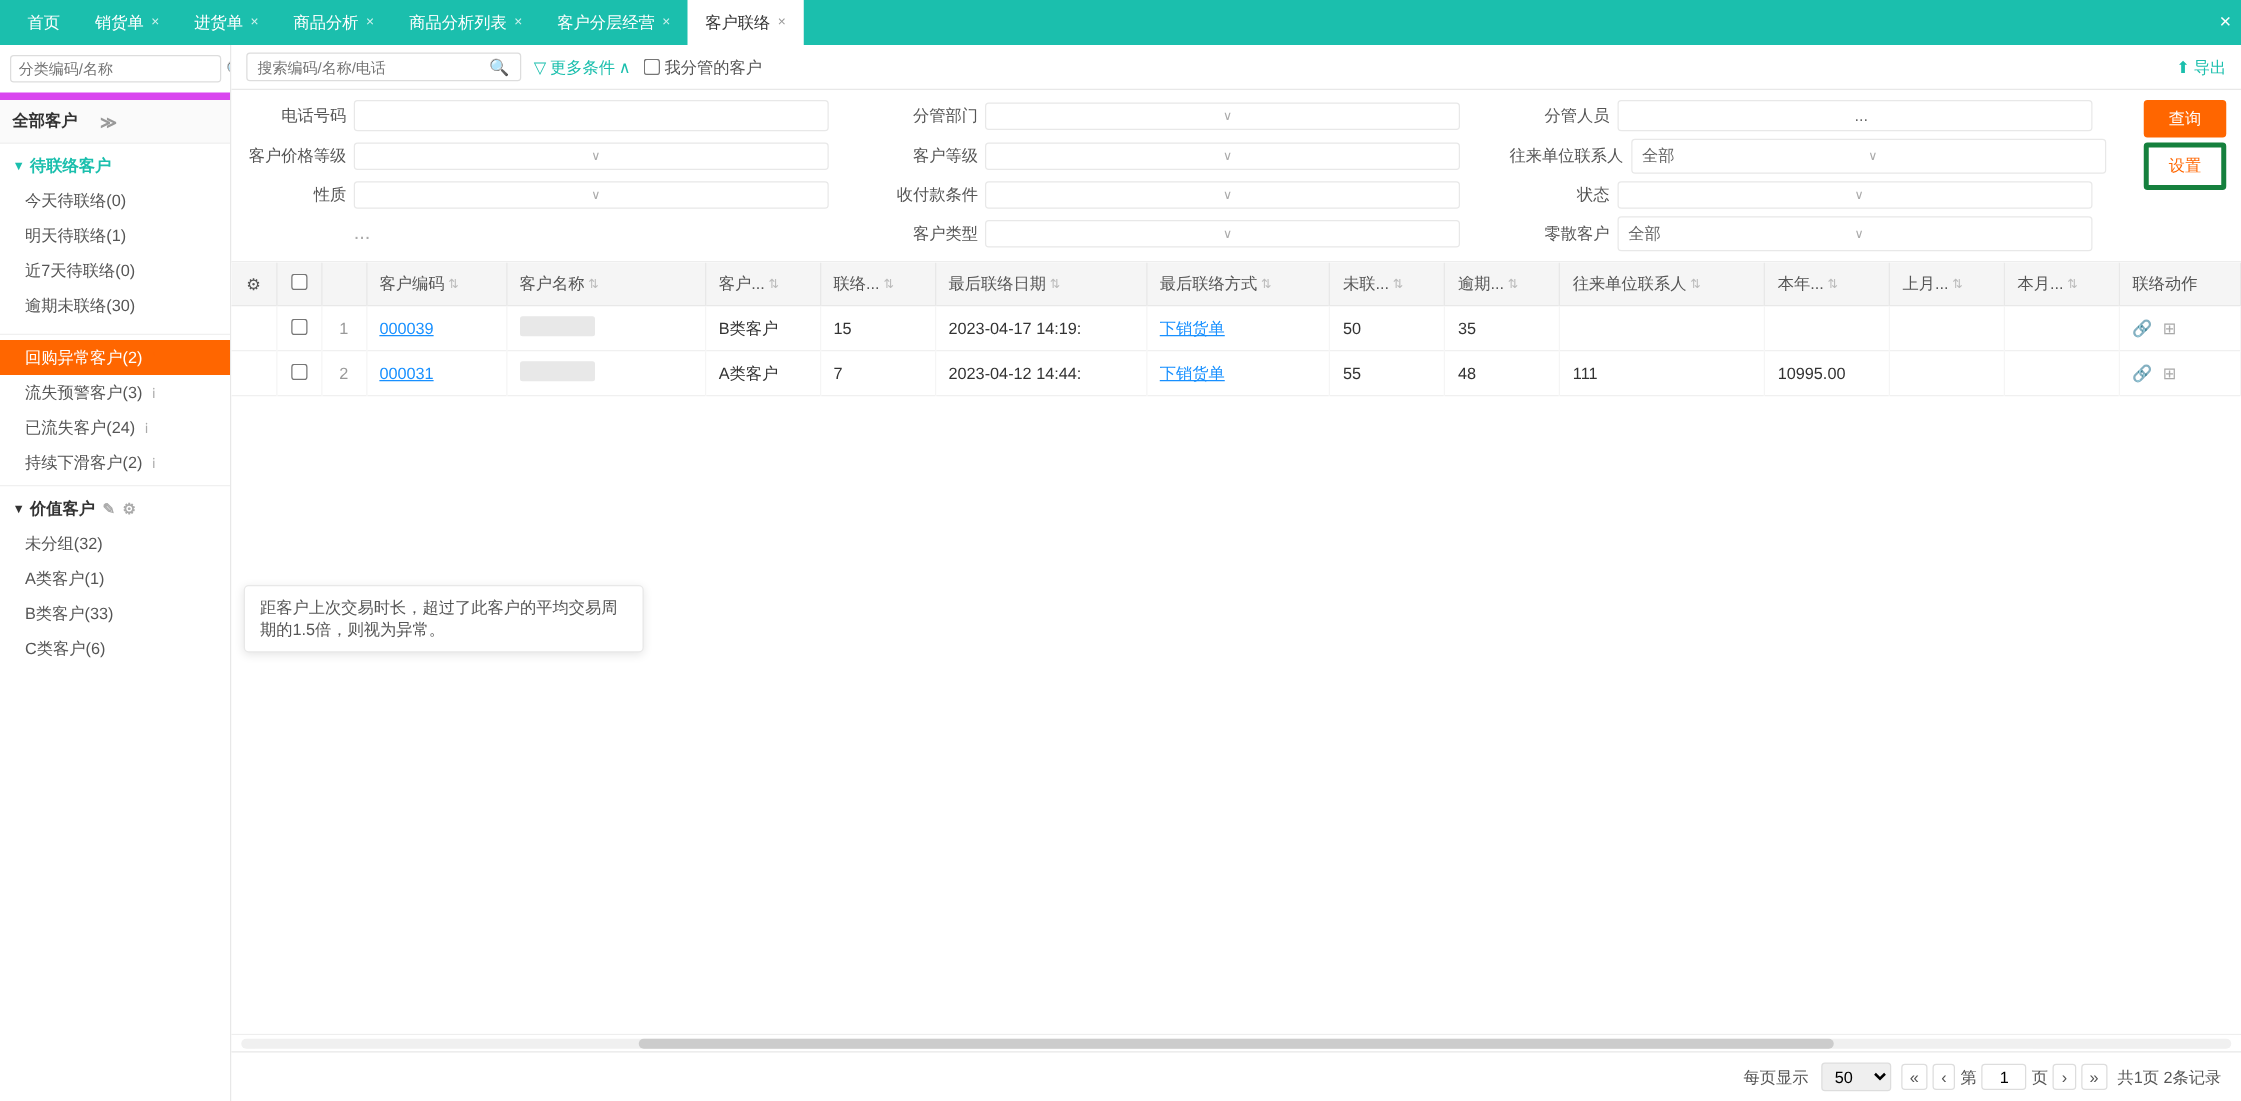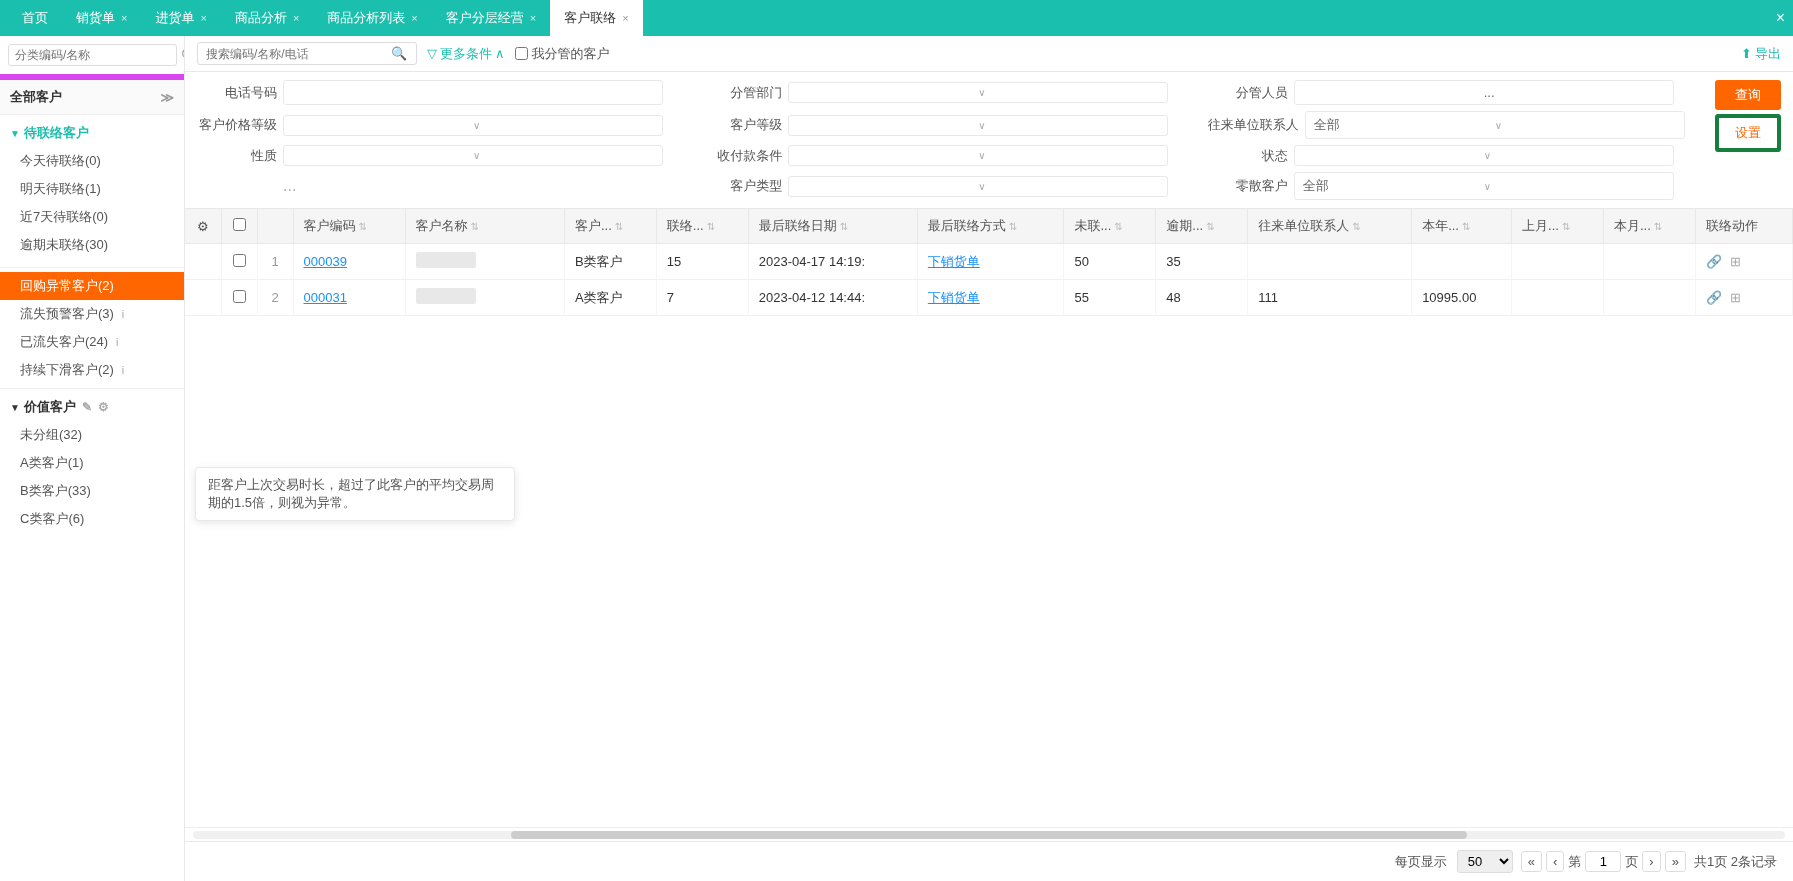"全部客户" .sidebar-section-header { gap: none -> 18px; justify-content: space-between -> flex-start }
